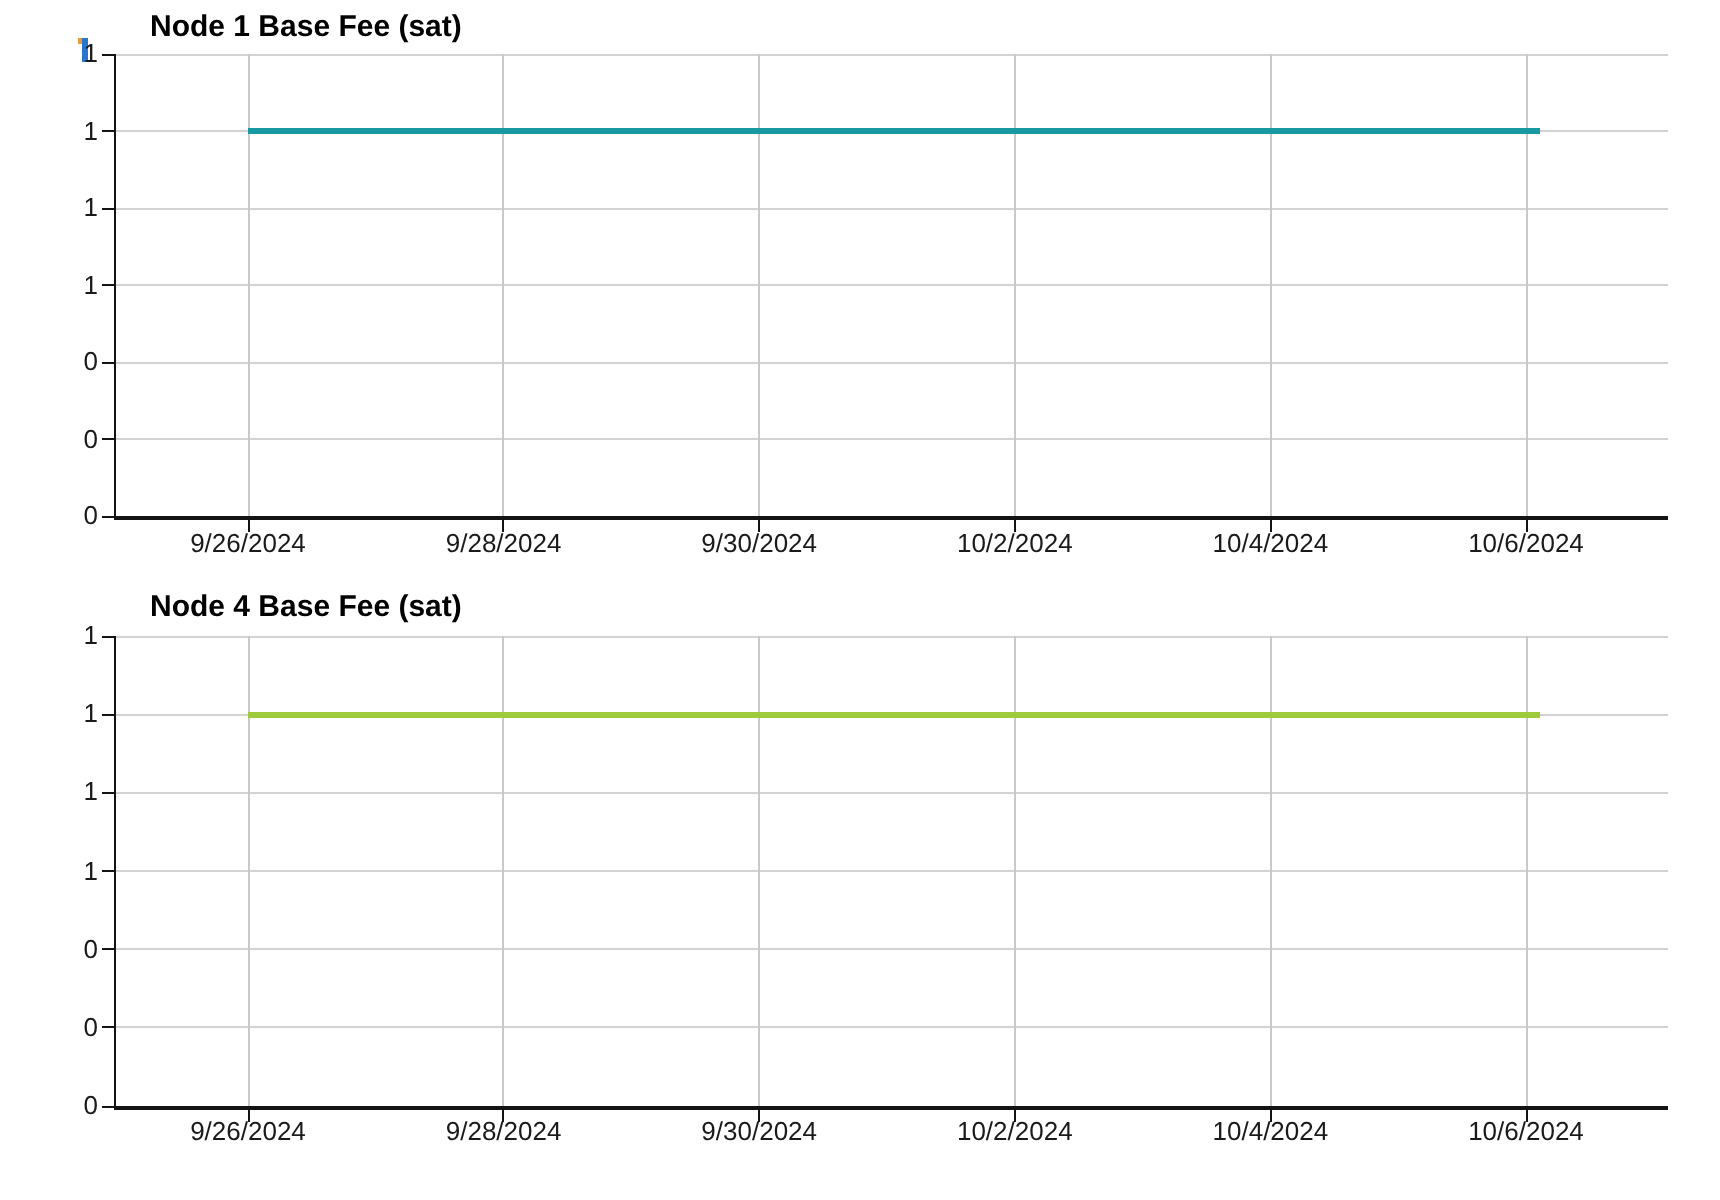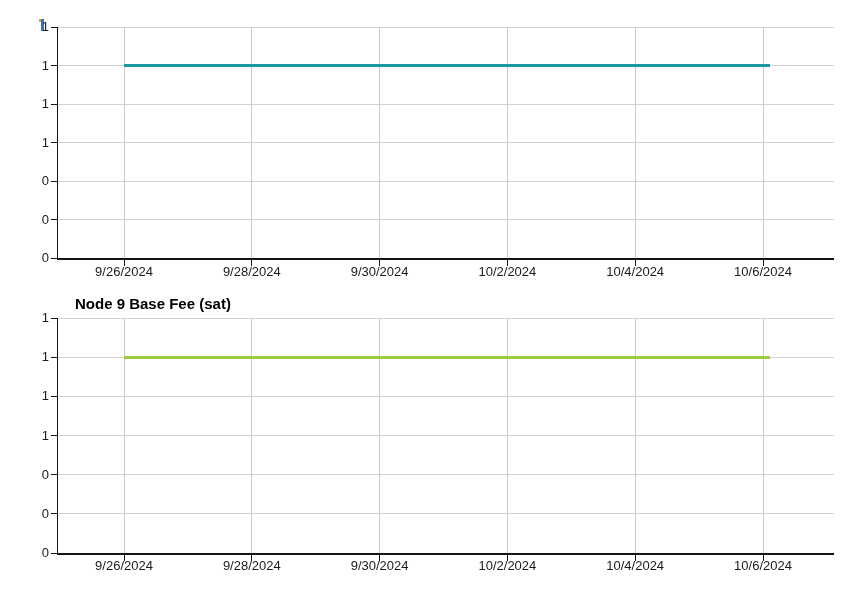"Node 1 Base Fee (sat)" h2.chart-title { html: none -> <h2>Node 1 Base Fee (sat)</h2> }
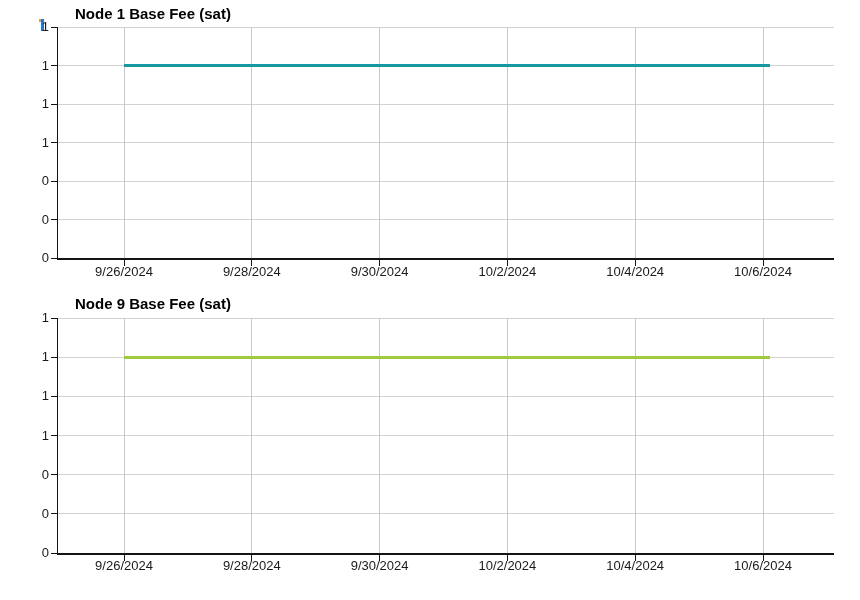"Node 9 Base Fee (sat)" h2.chart-title { text: 9 -> 4 }
